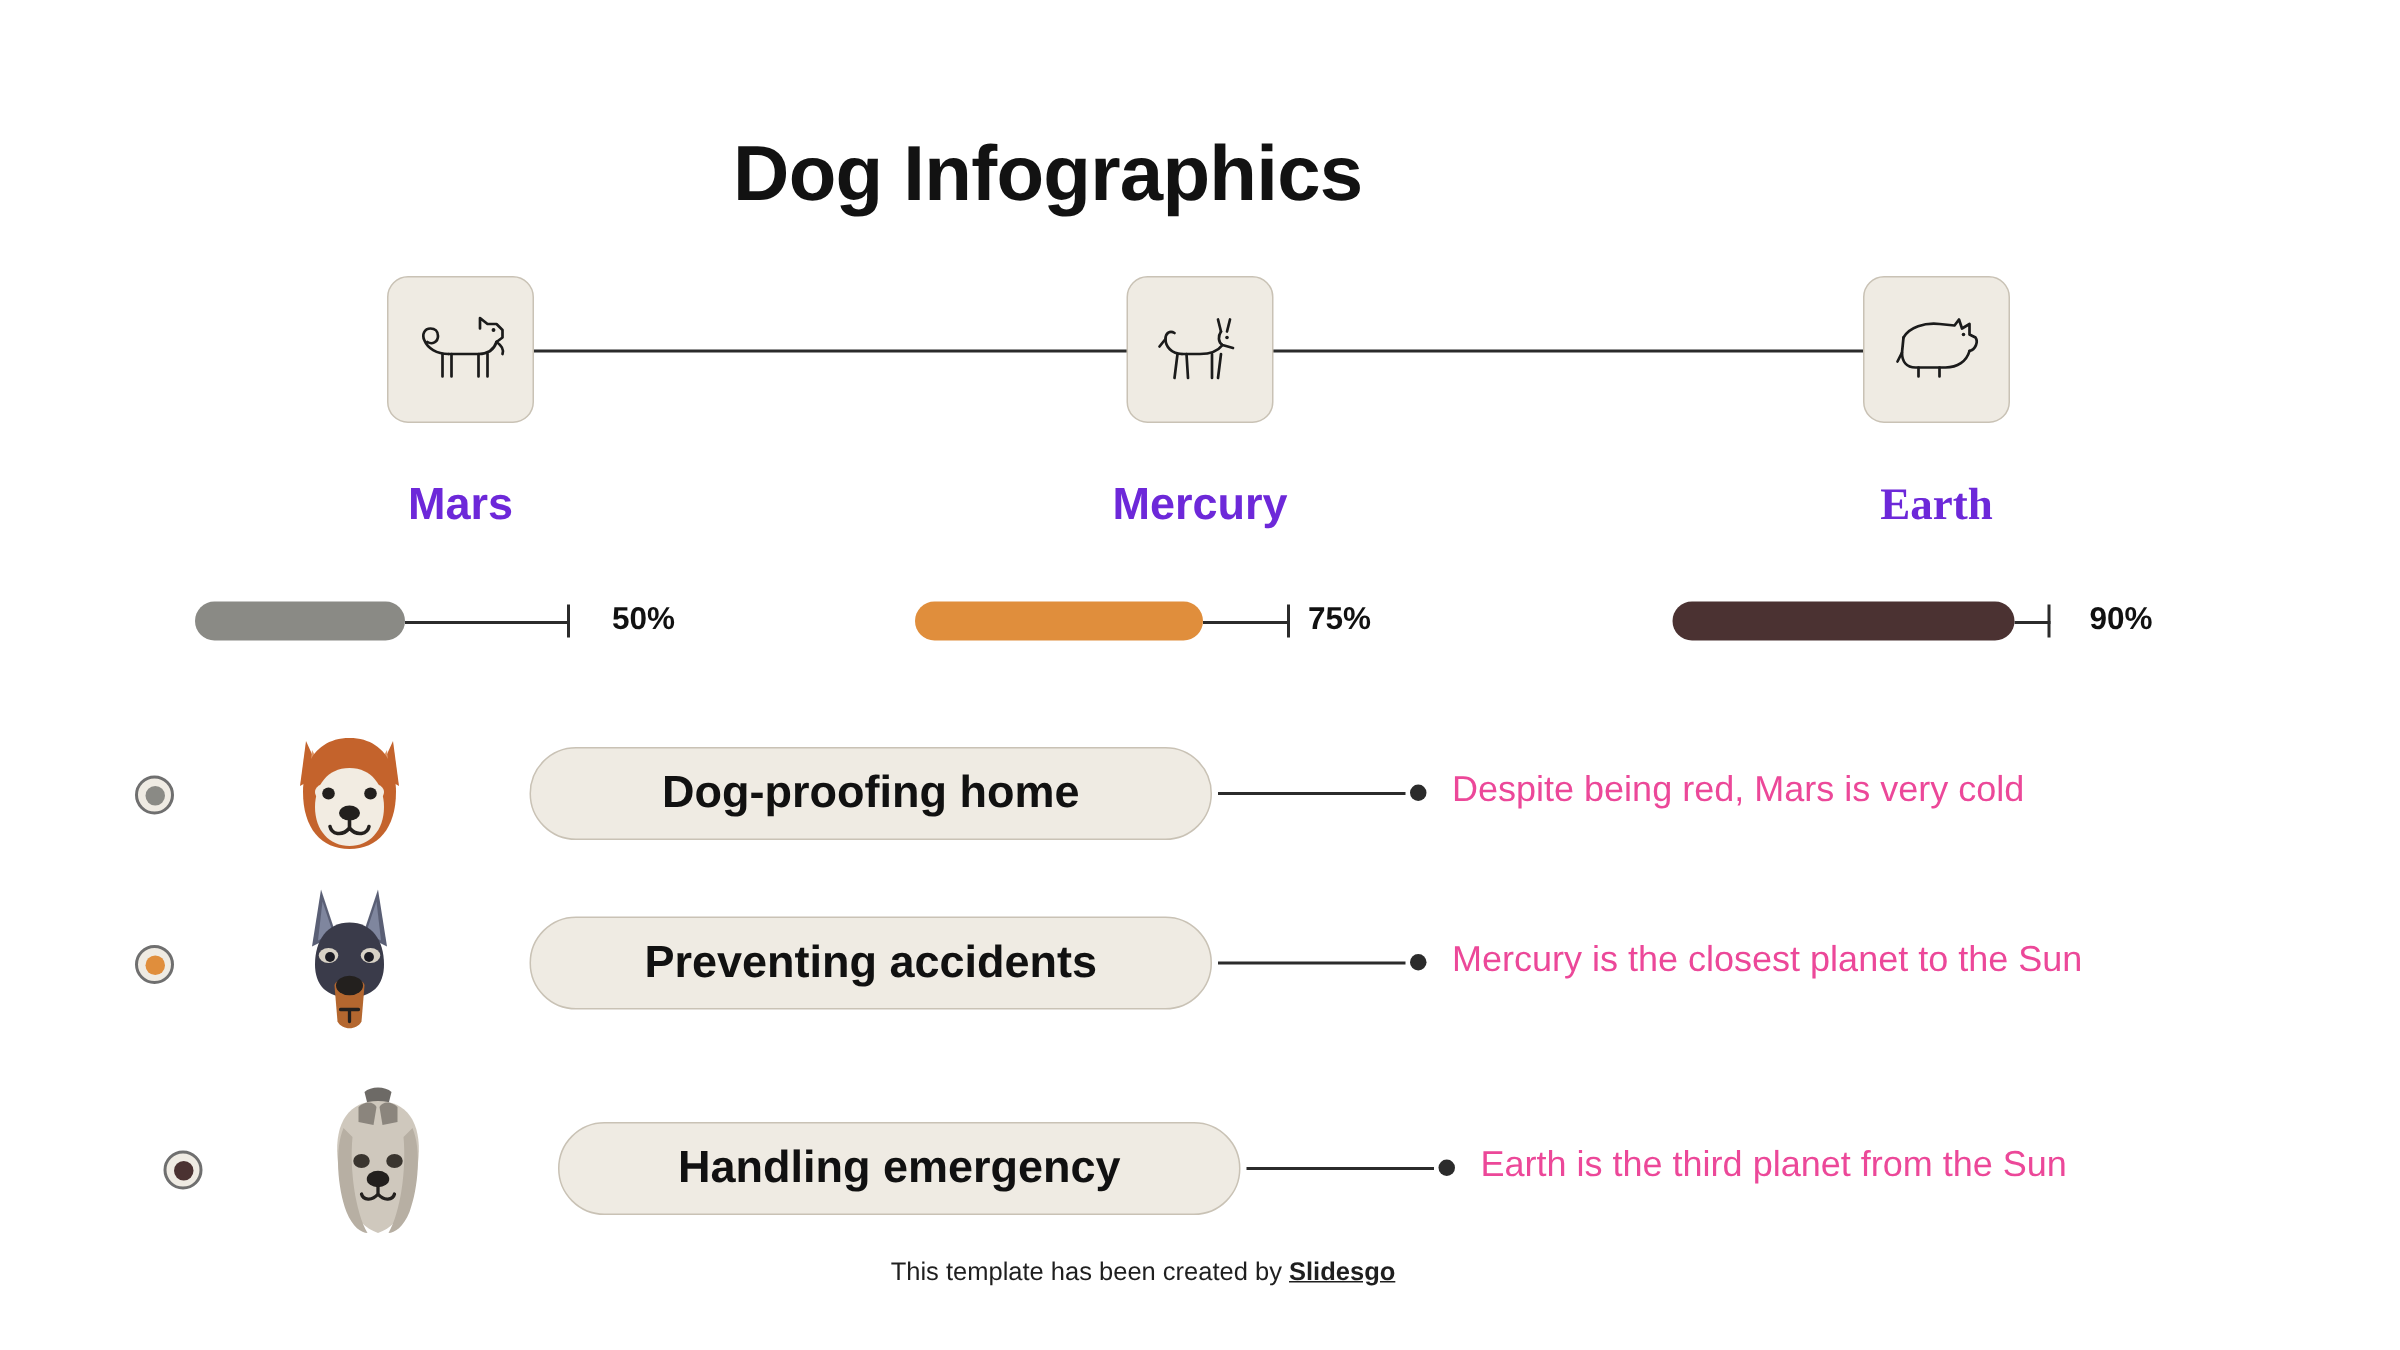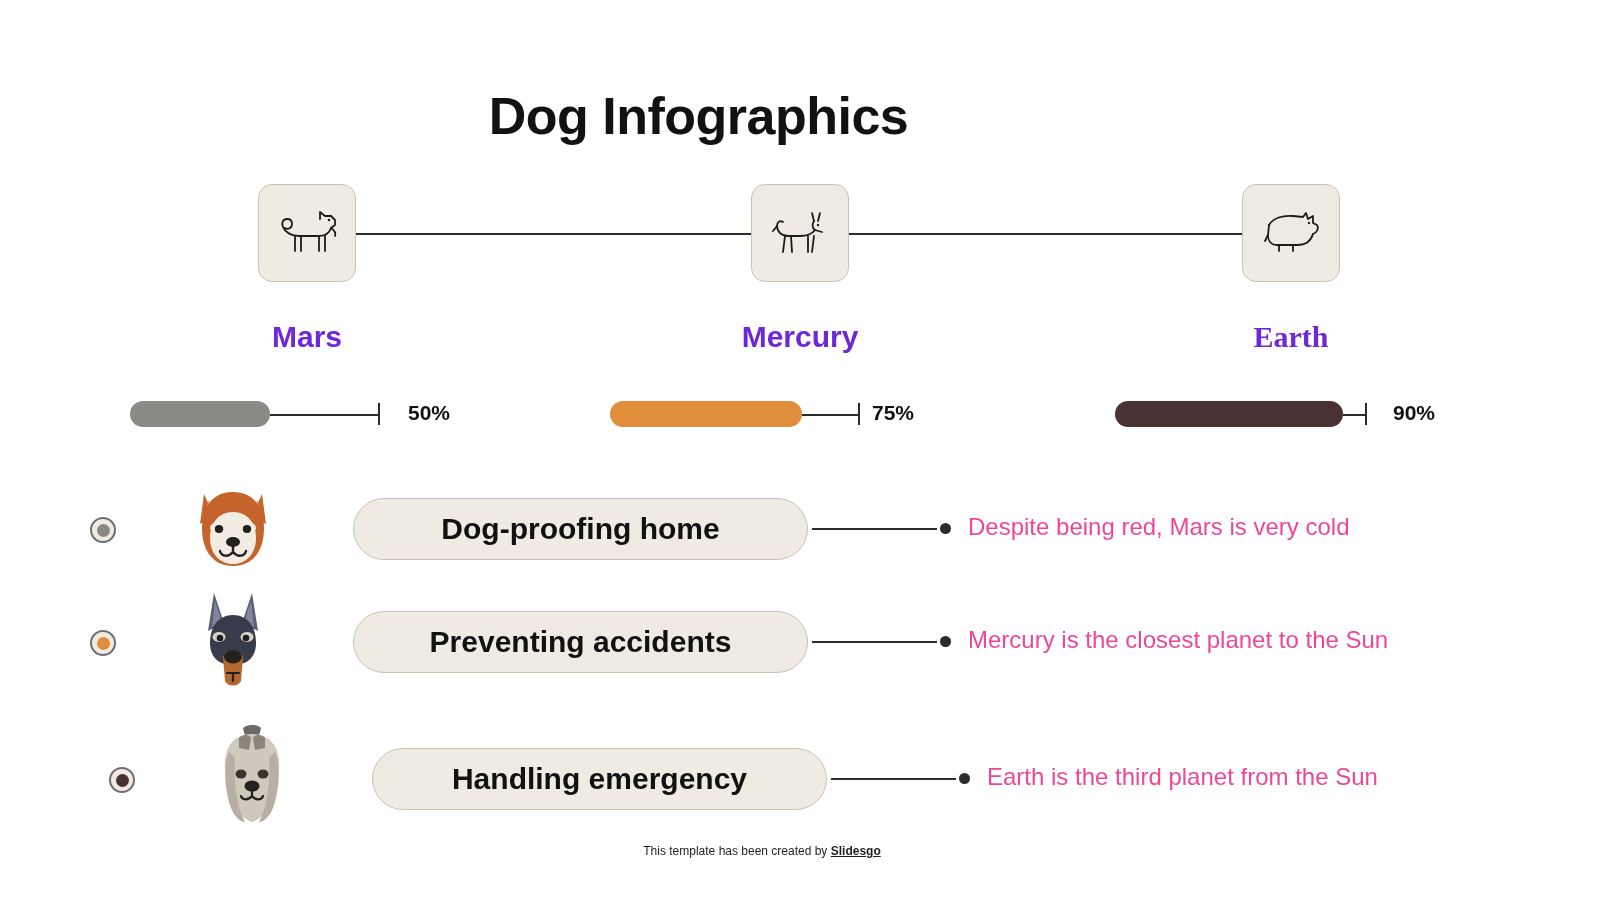"This template has been created" .footer { font-size: 12px -> 17px }
